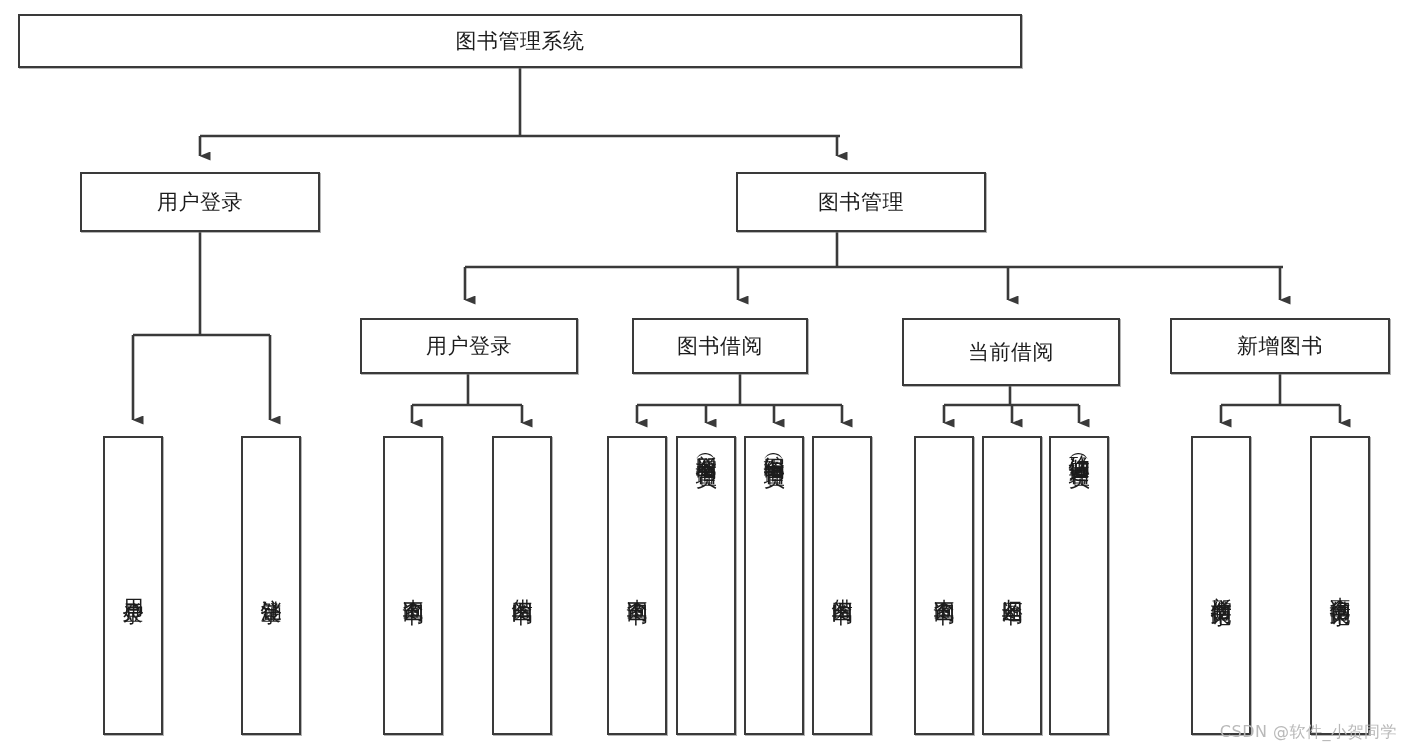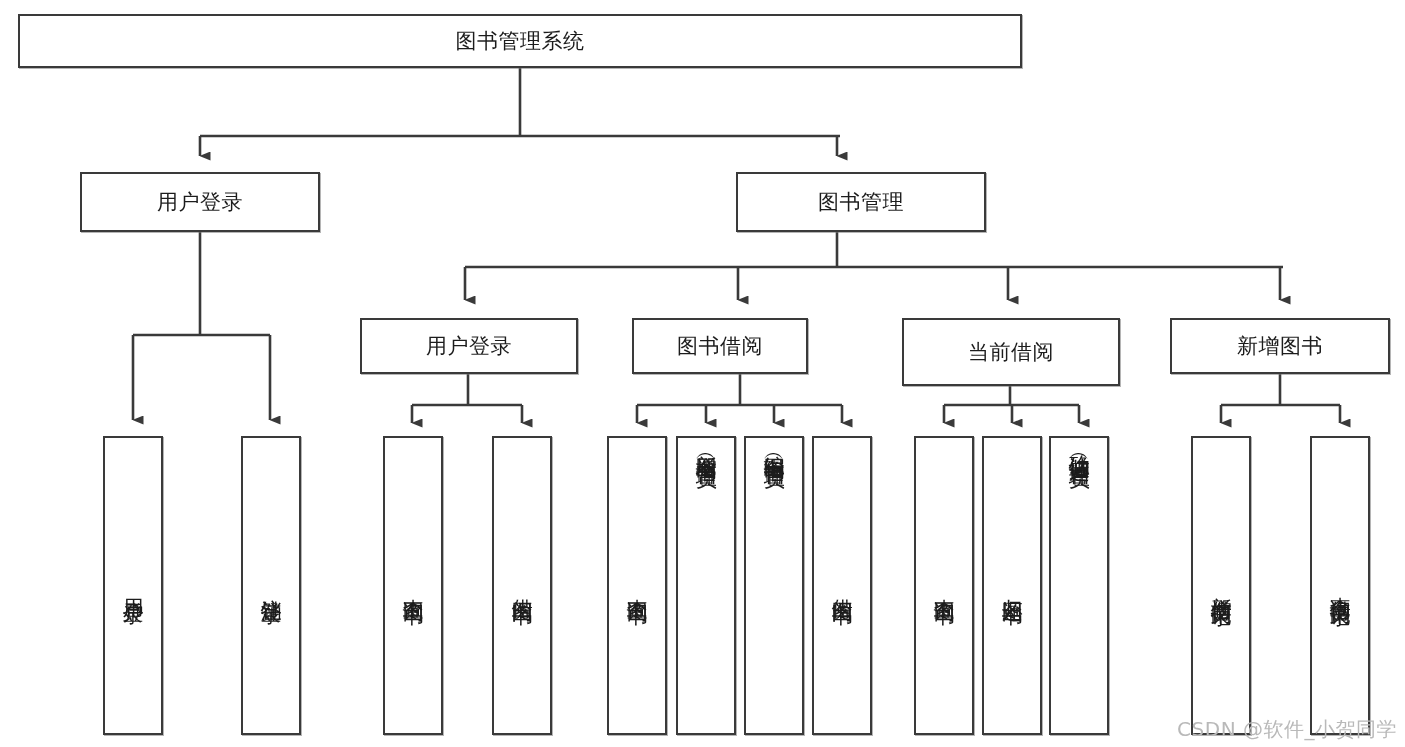"CSDN @软件_小贺同学" .watermark { font-size: 20px -> 16px }
